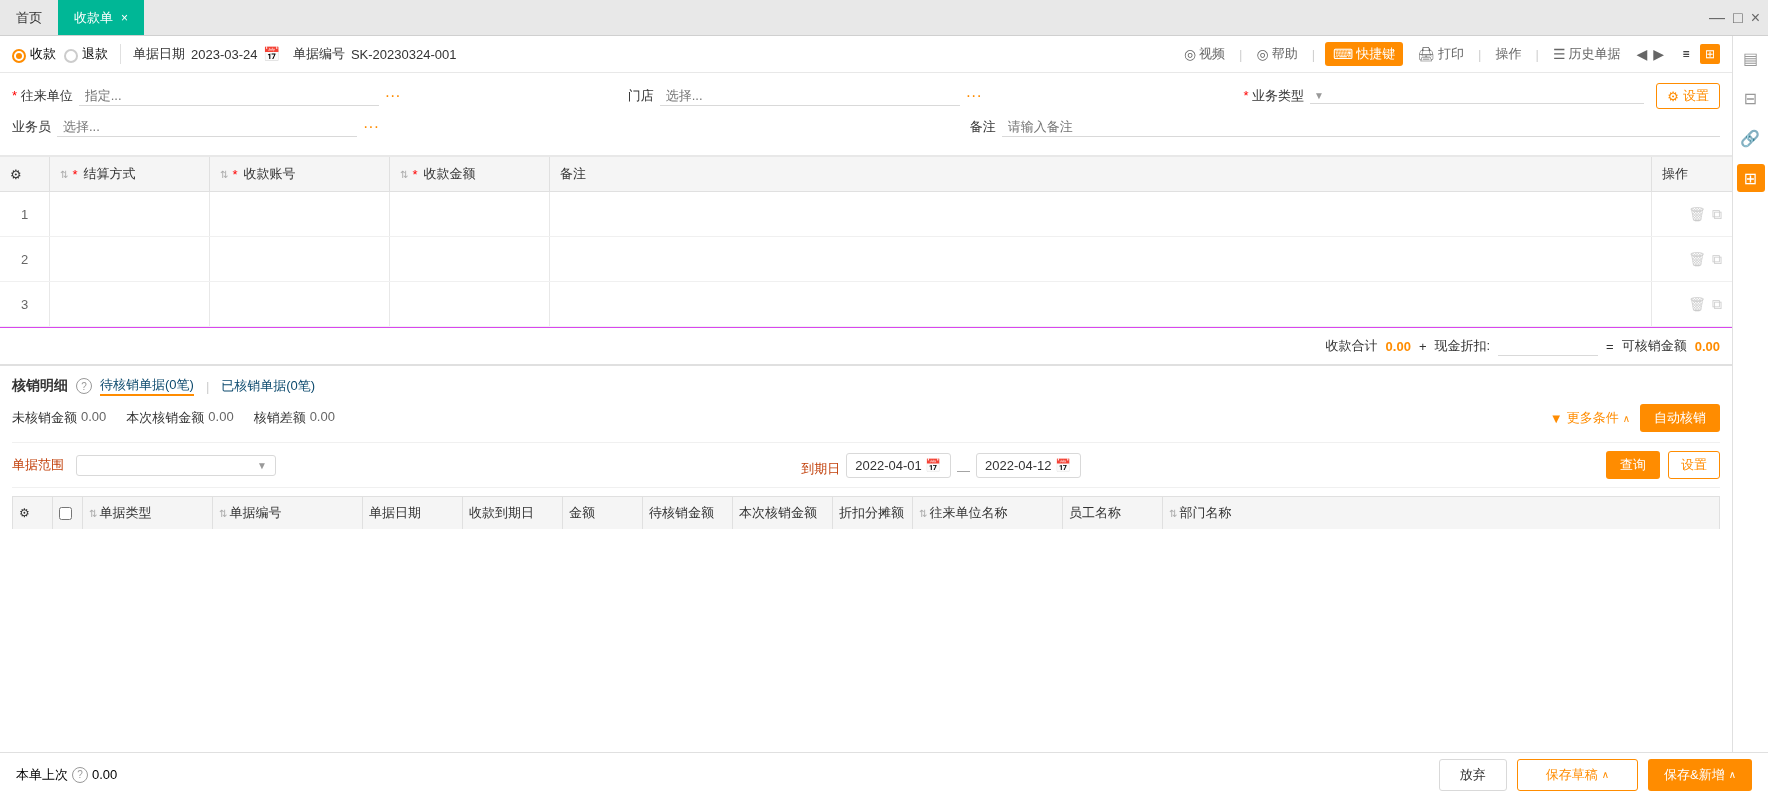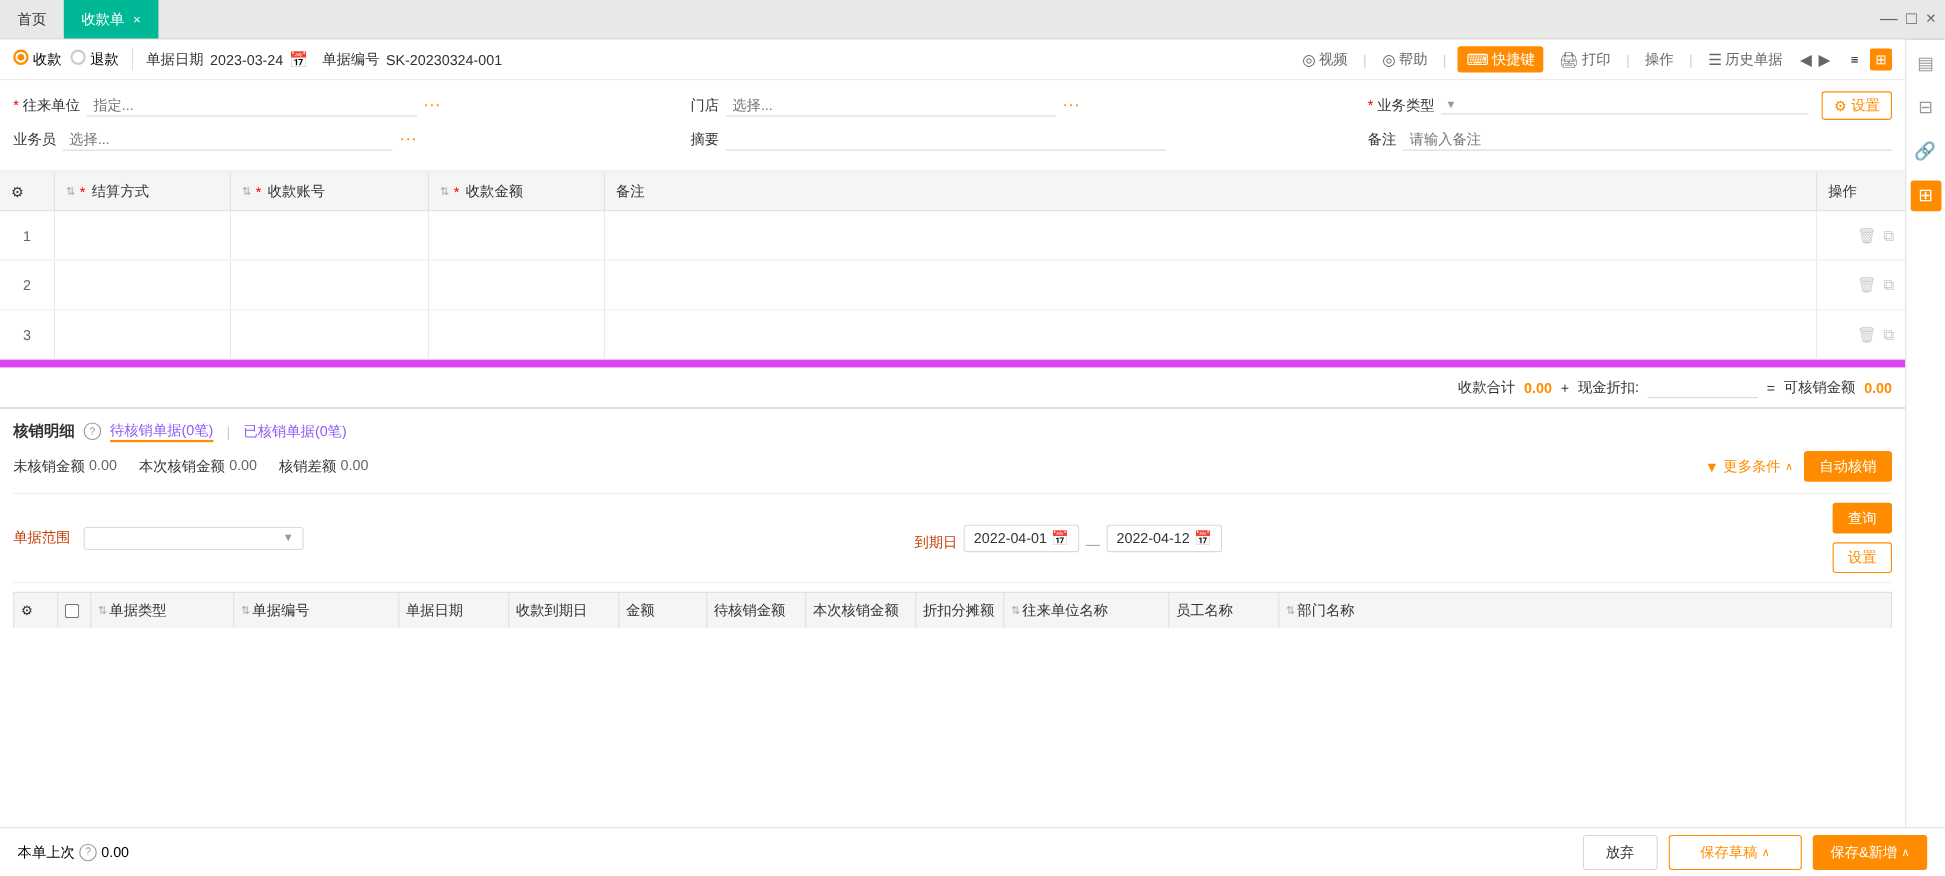"收款" .radio-item { align-items: flex-start -> flex-end }
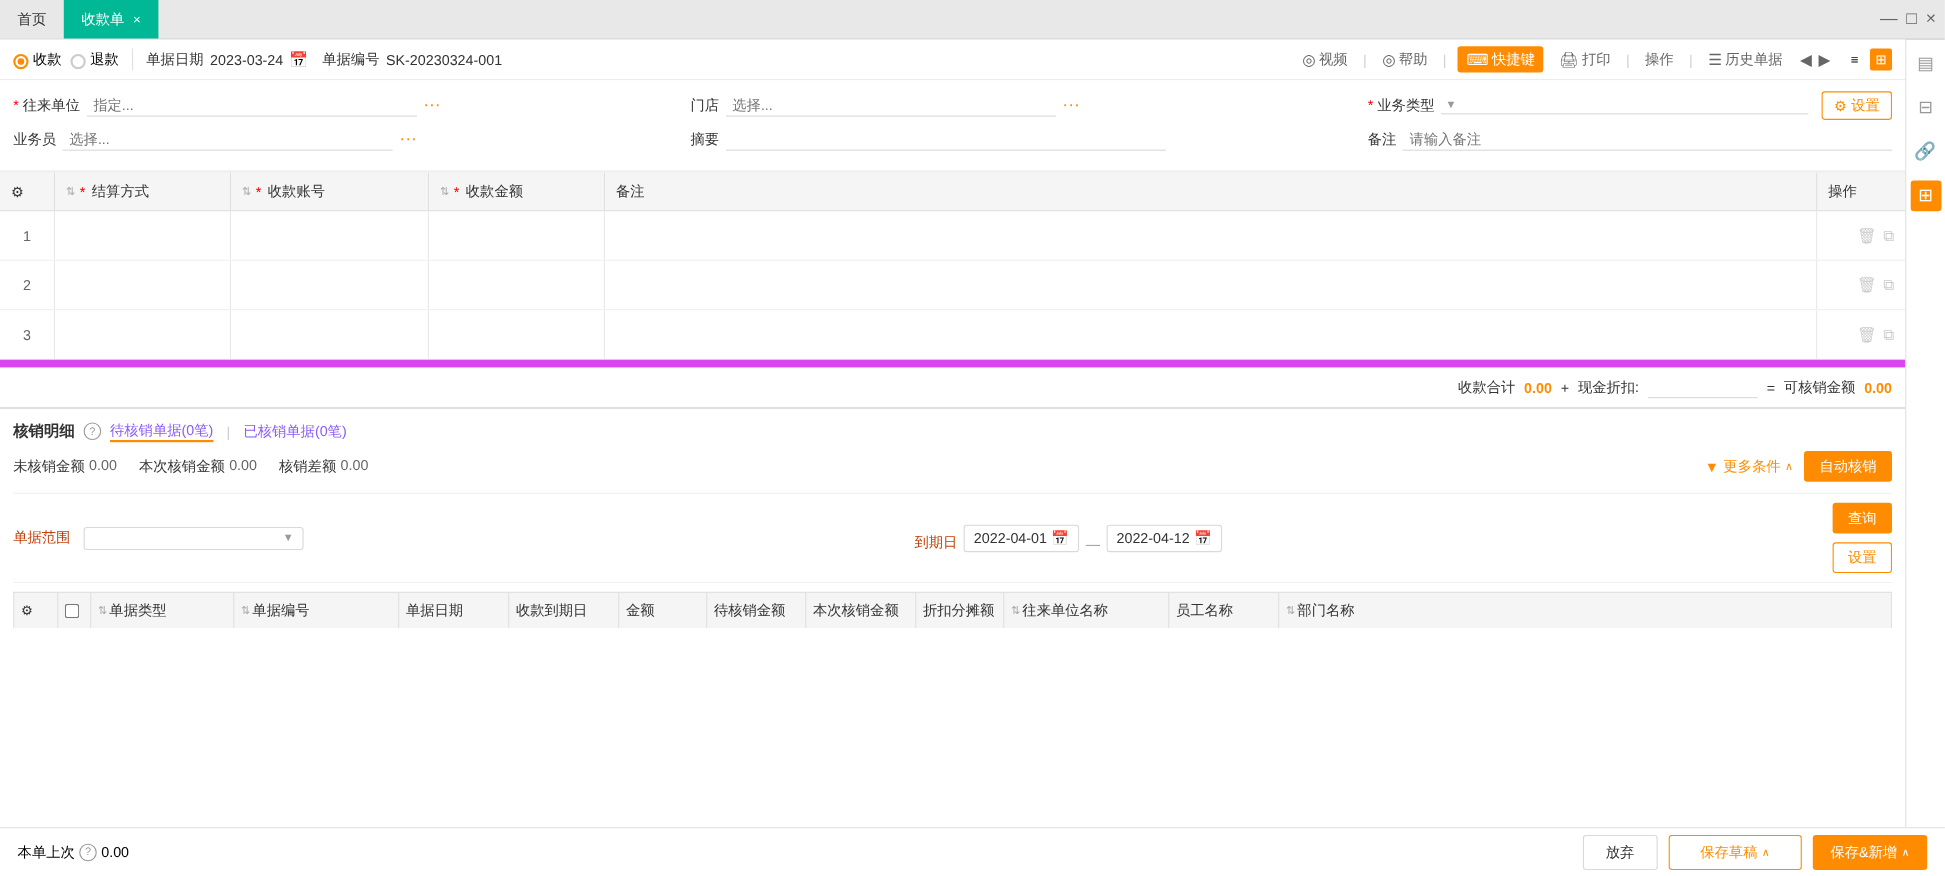"摘要" div.form-field { html: <div> <span>摘要</span> <input> </div> -> none }
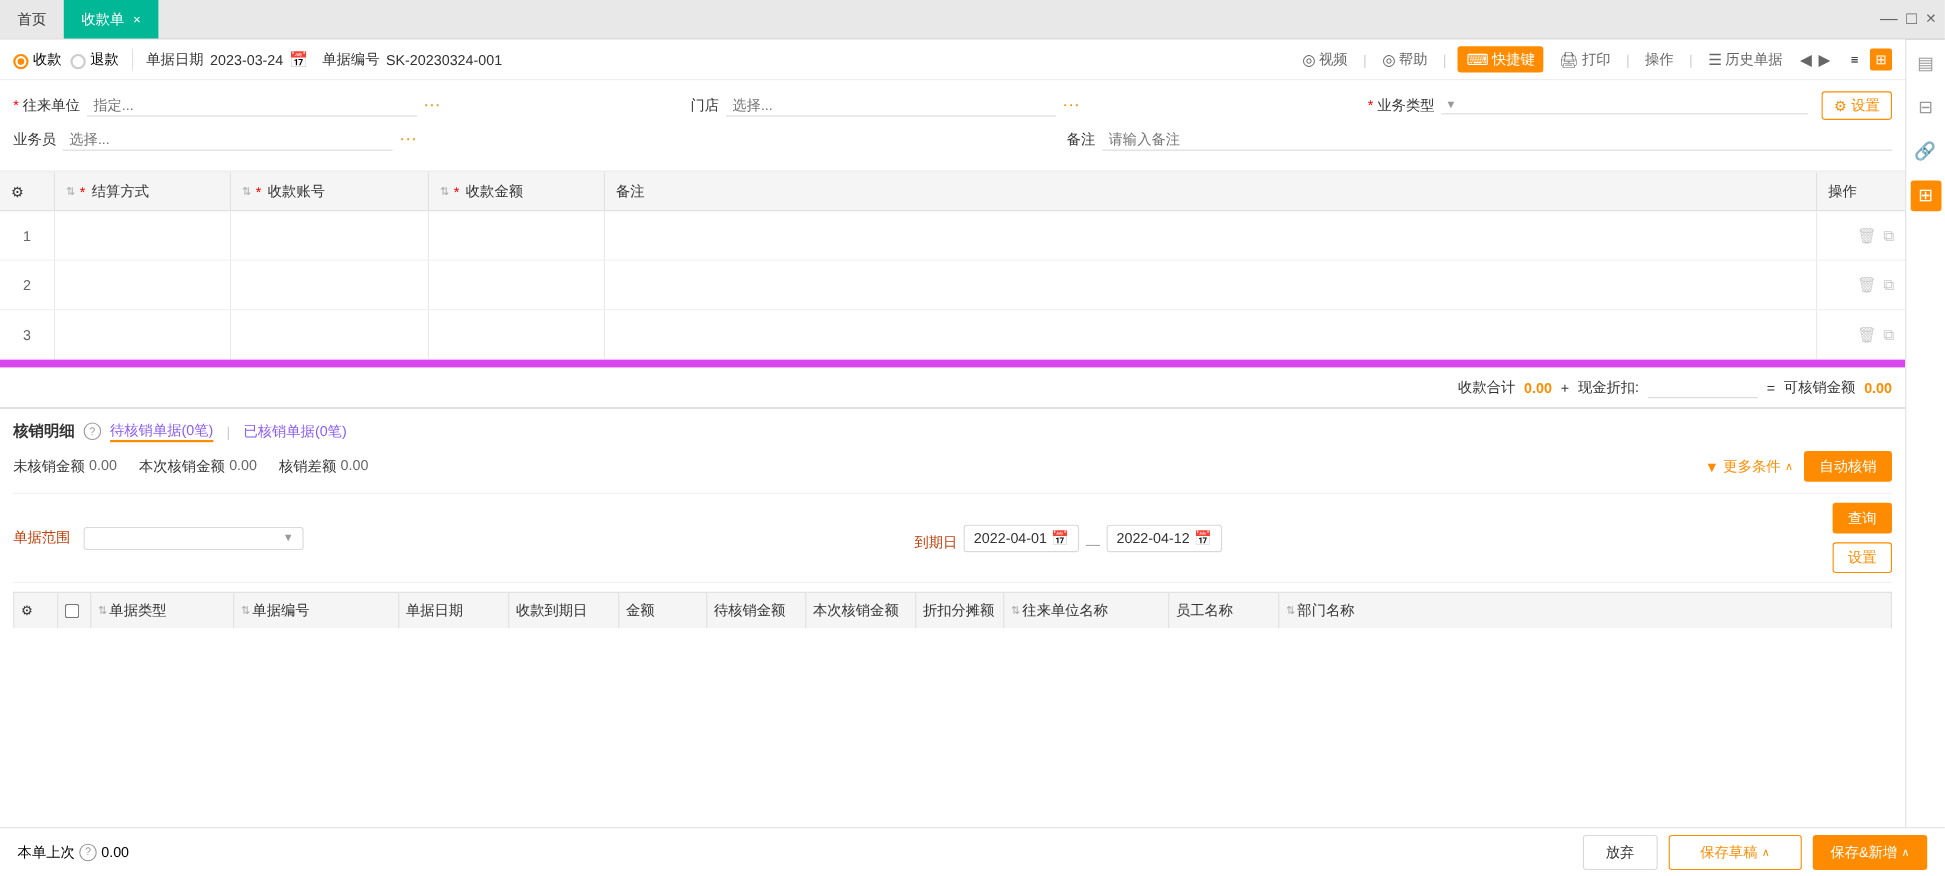"收款合计" .table-footer { border-top: 7px solid #d946ef -> 1px solid #d946ef }
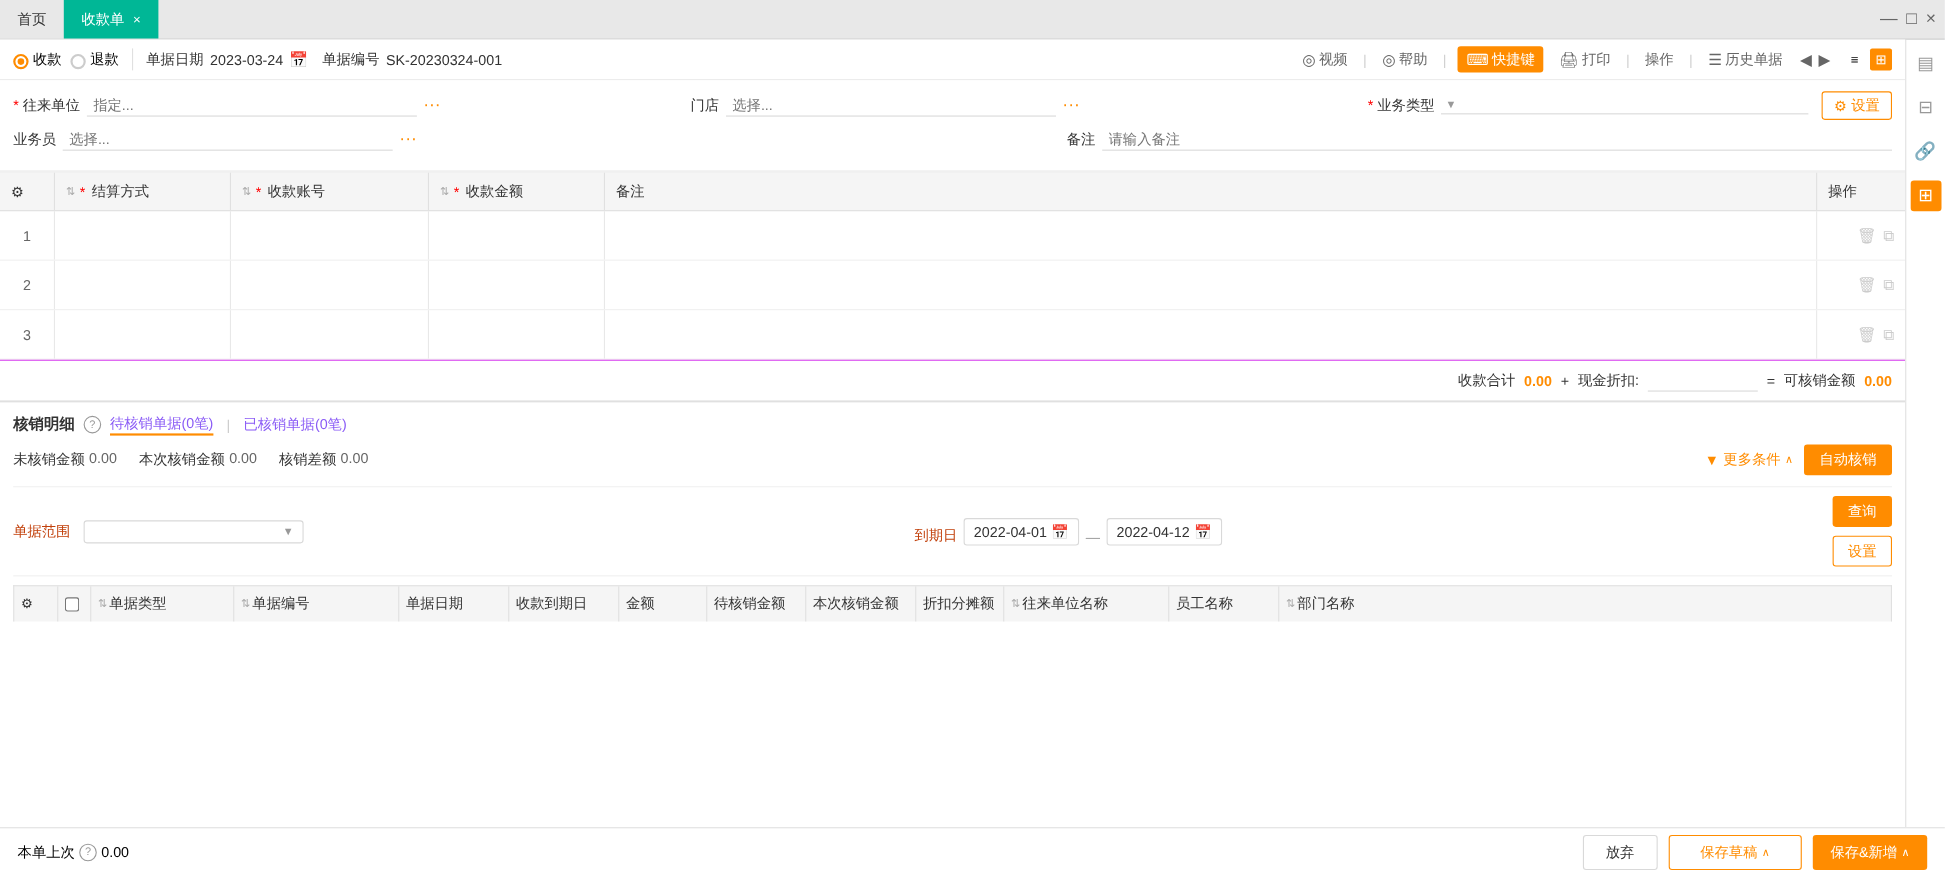"待核销单据(0笔)" .tab-link { color: #8b5cf6 -> #0c4a6e }
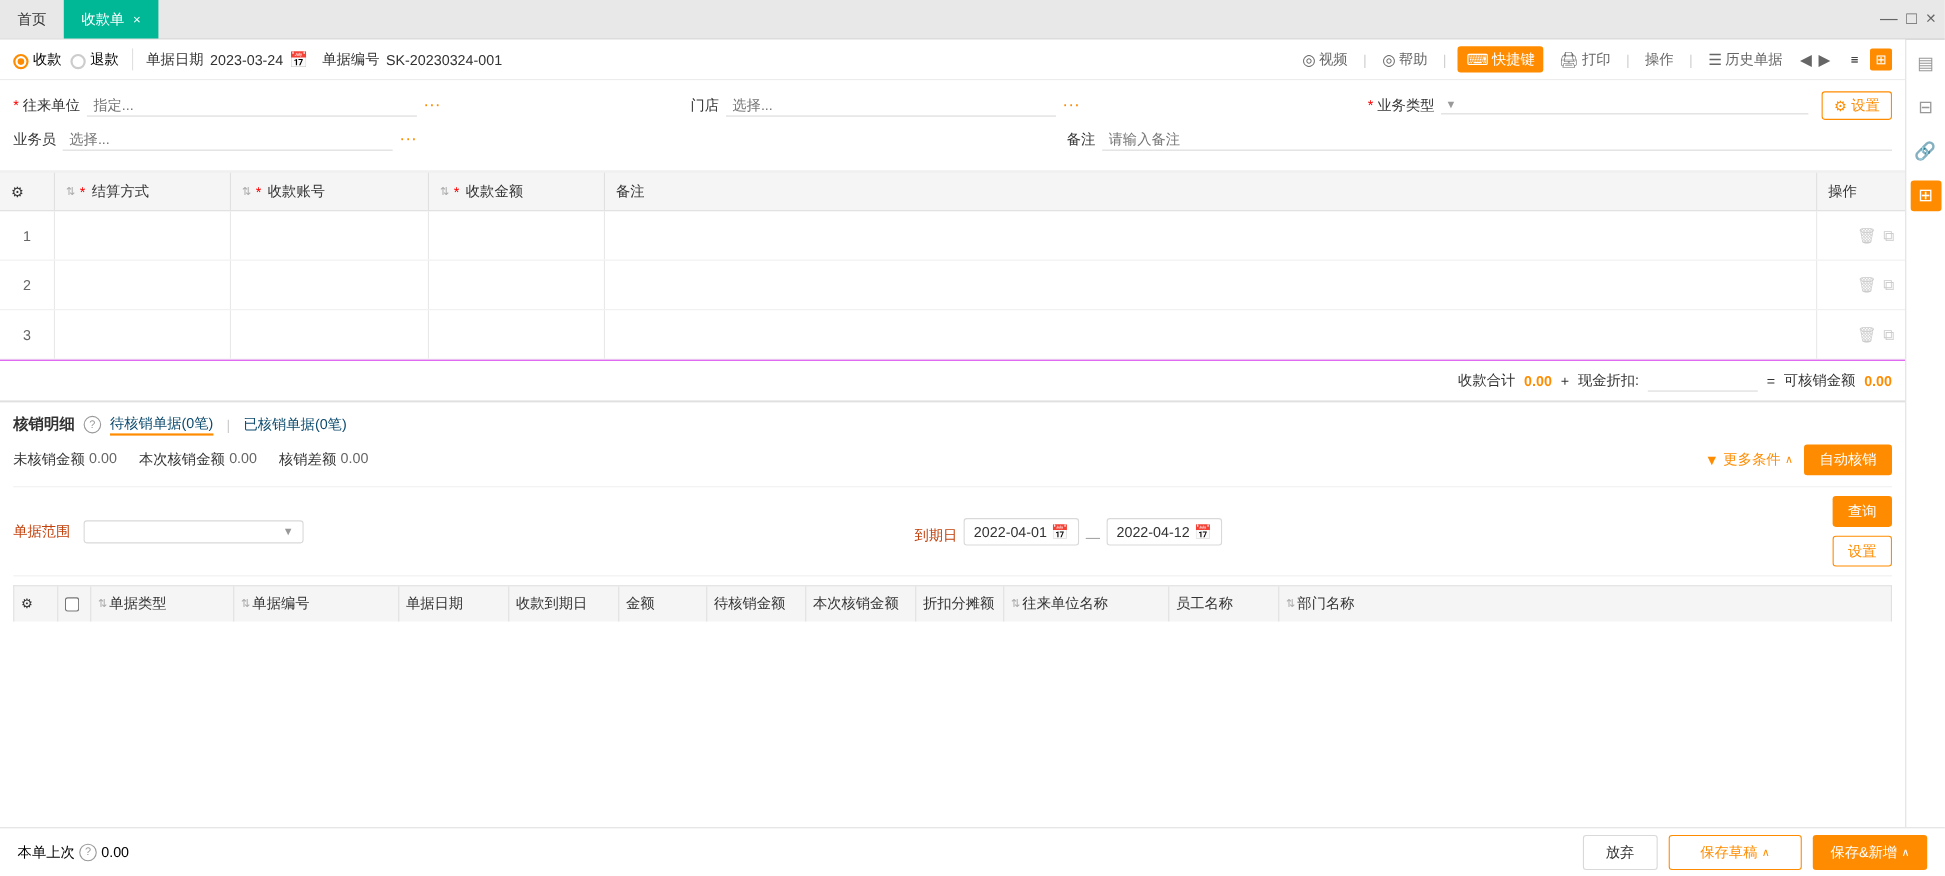"查询" div { flex-direction: column -> none }
